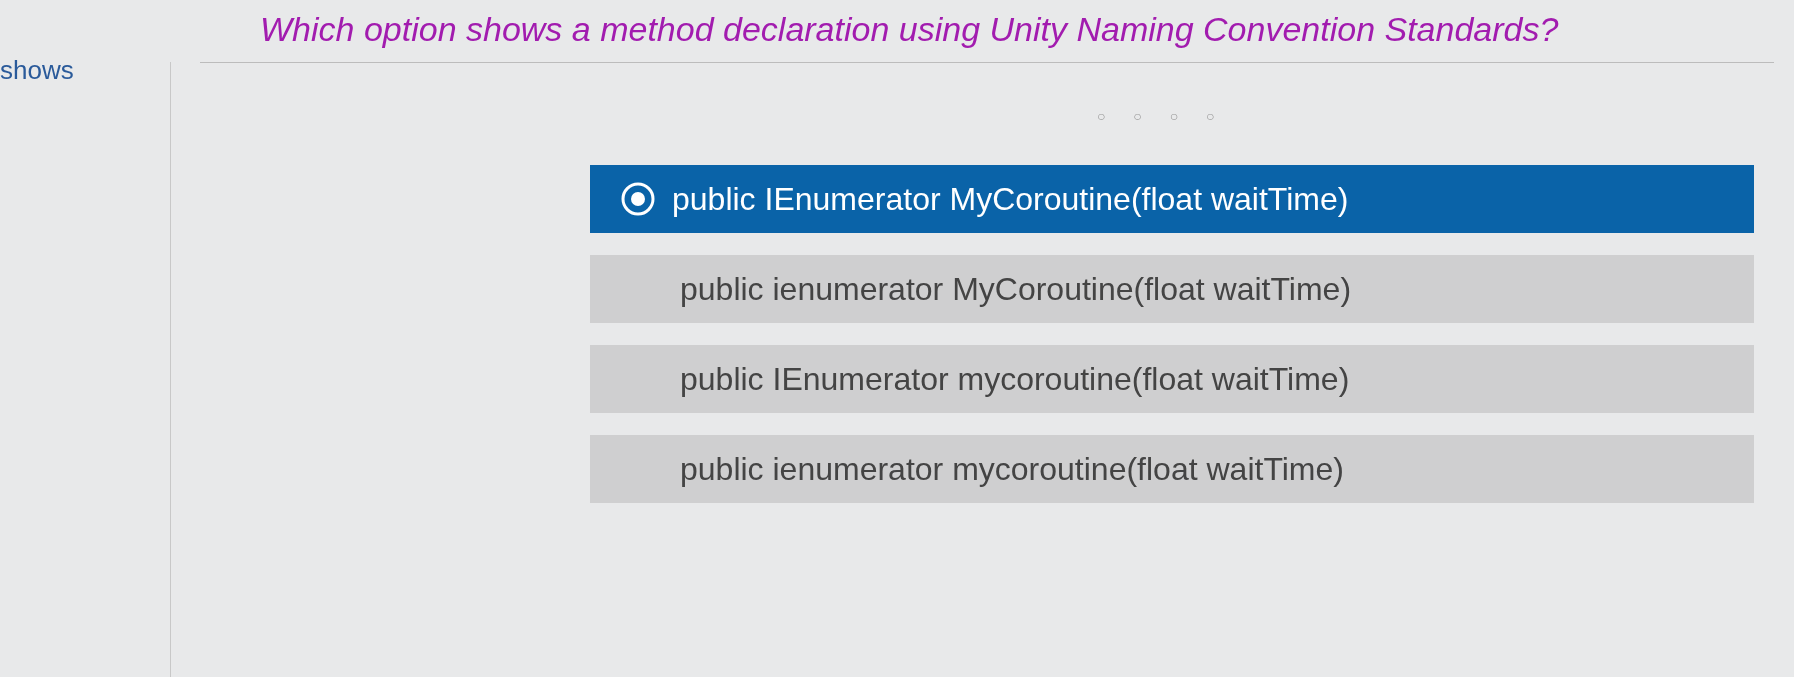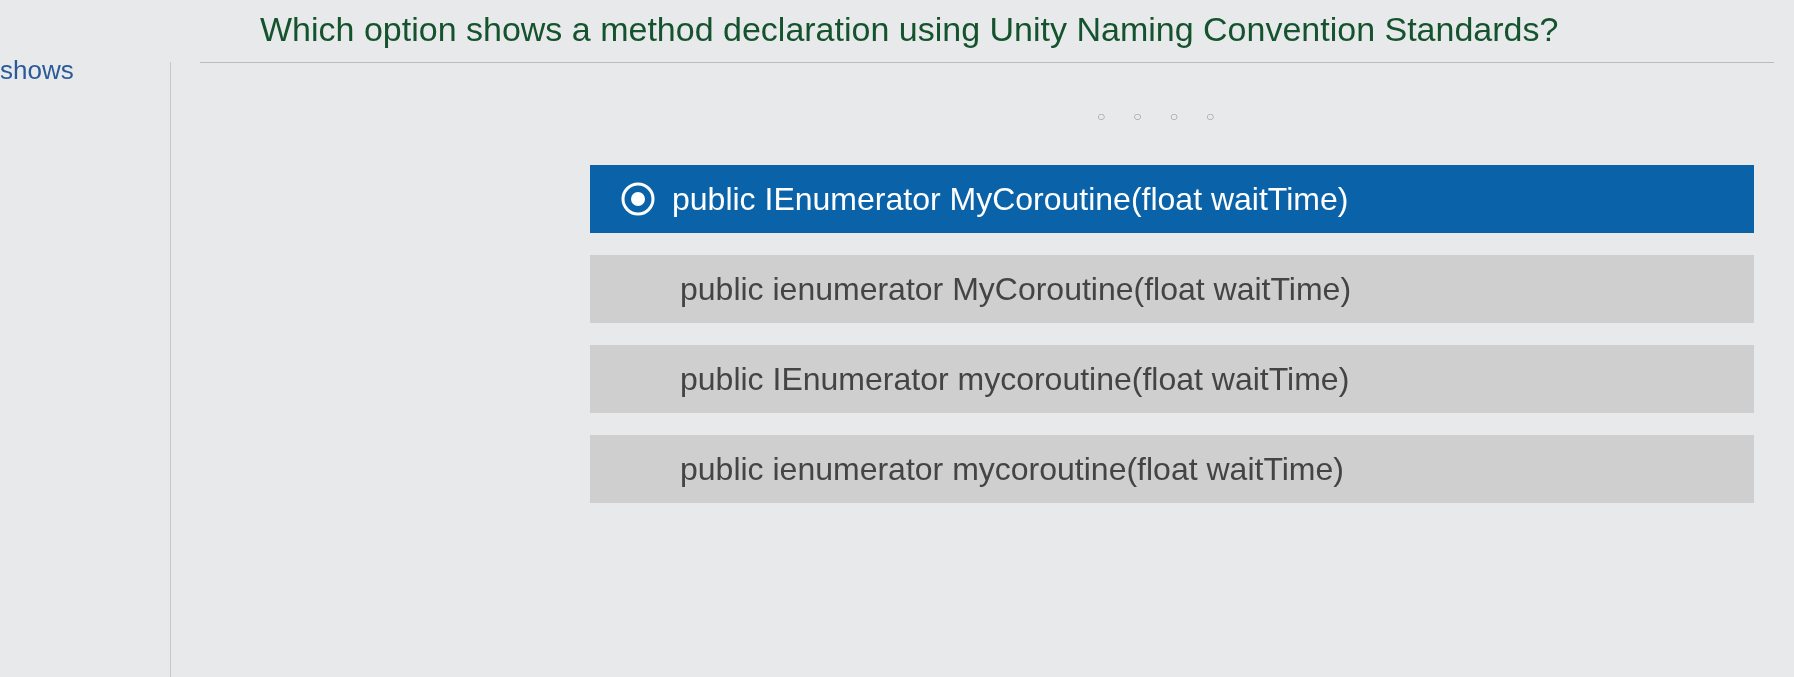"Which option shows a method" .question-header { color: #14532d -> #a21caf; font-style: none -> italic }
